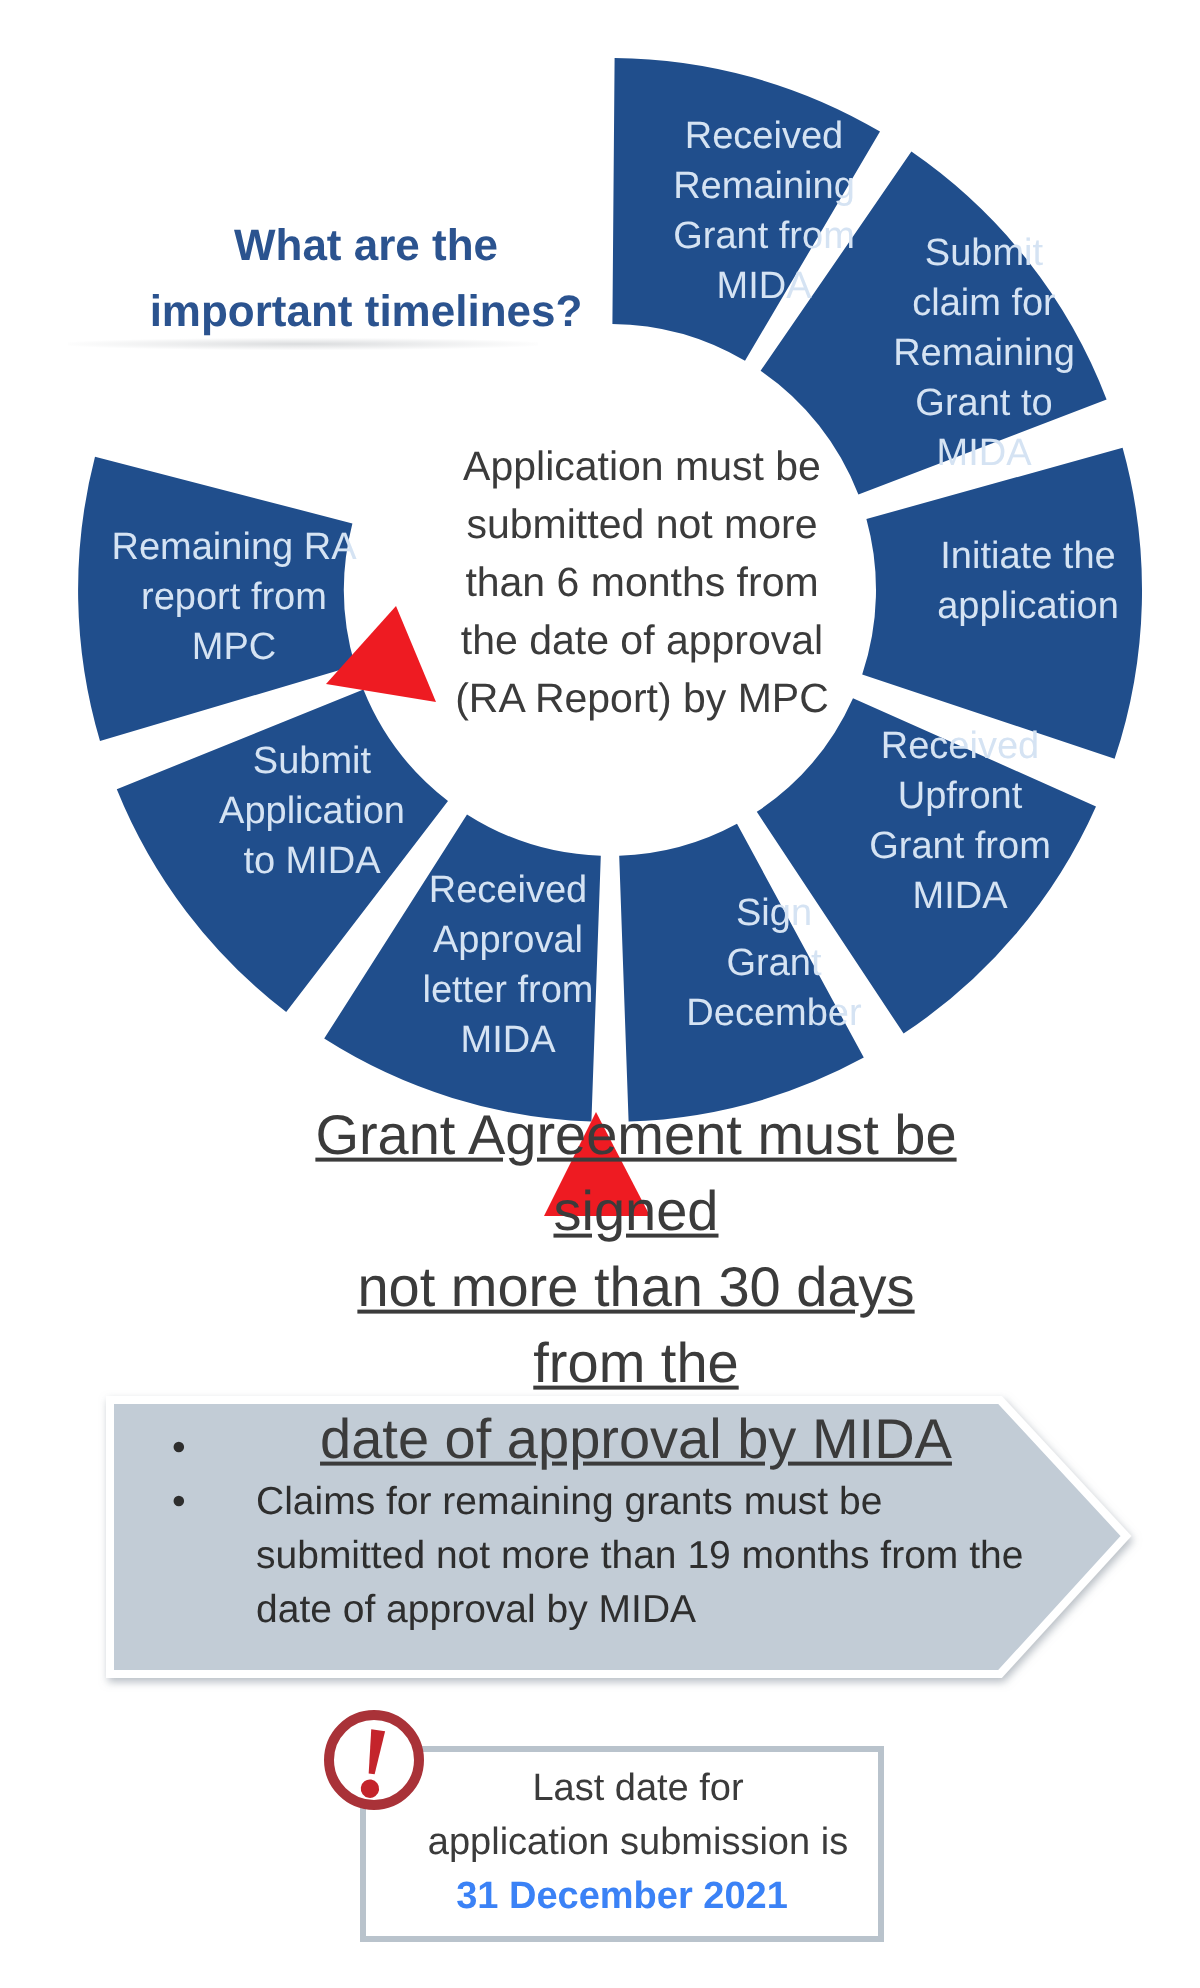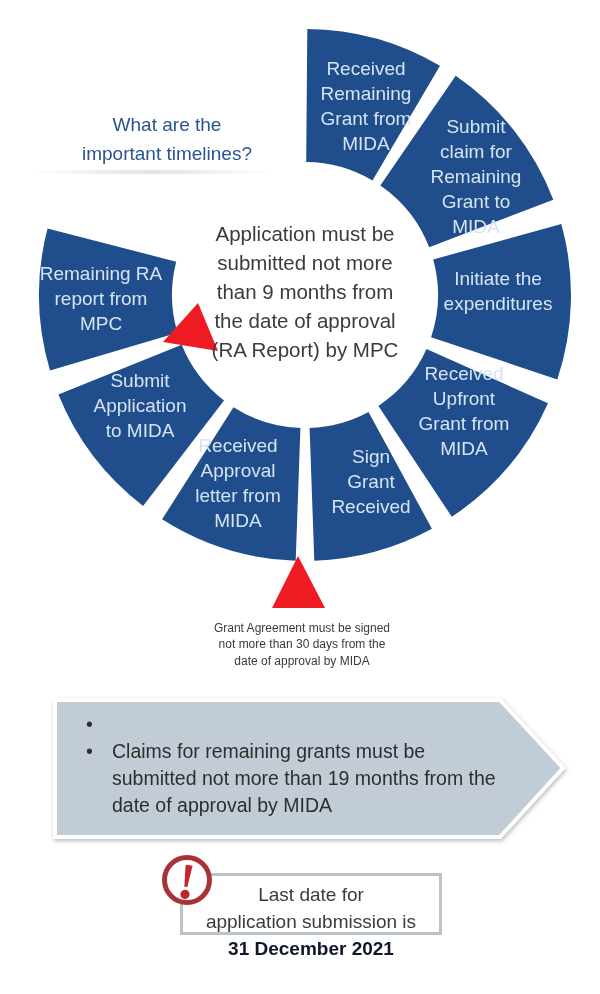"Received" .prewrap { margin-left: none -> 16px }
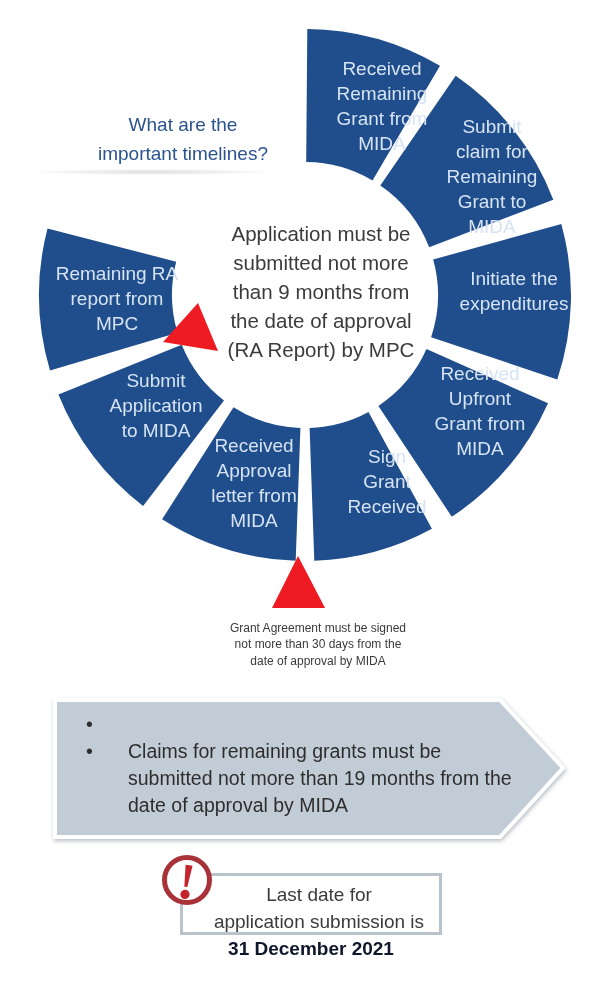"What are the" .page-title { font-size: 19px -> 22px; font-weight: normal -> bold }
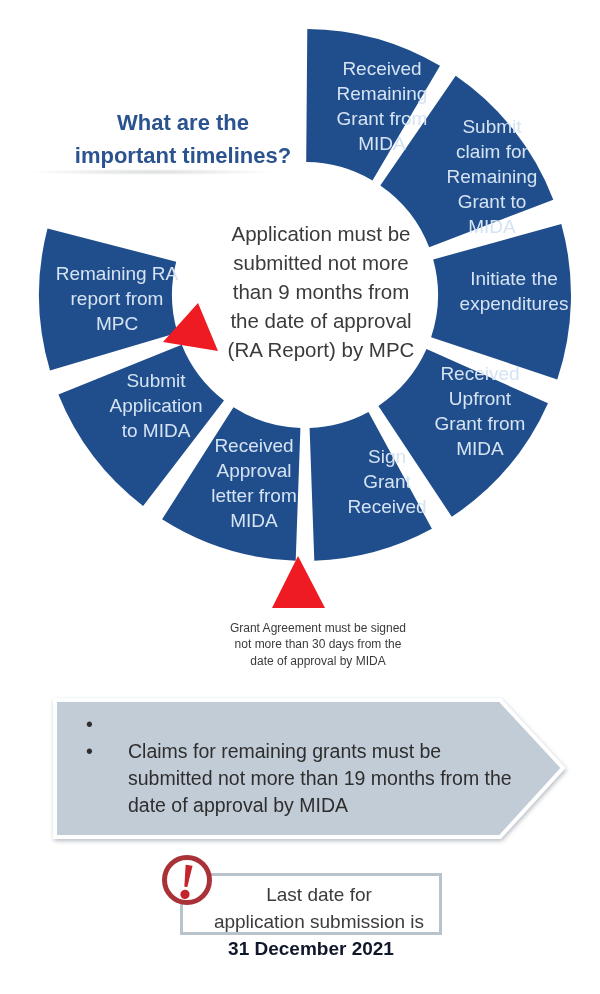"Application must be" div.abs { text: 9 -> 6 }
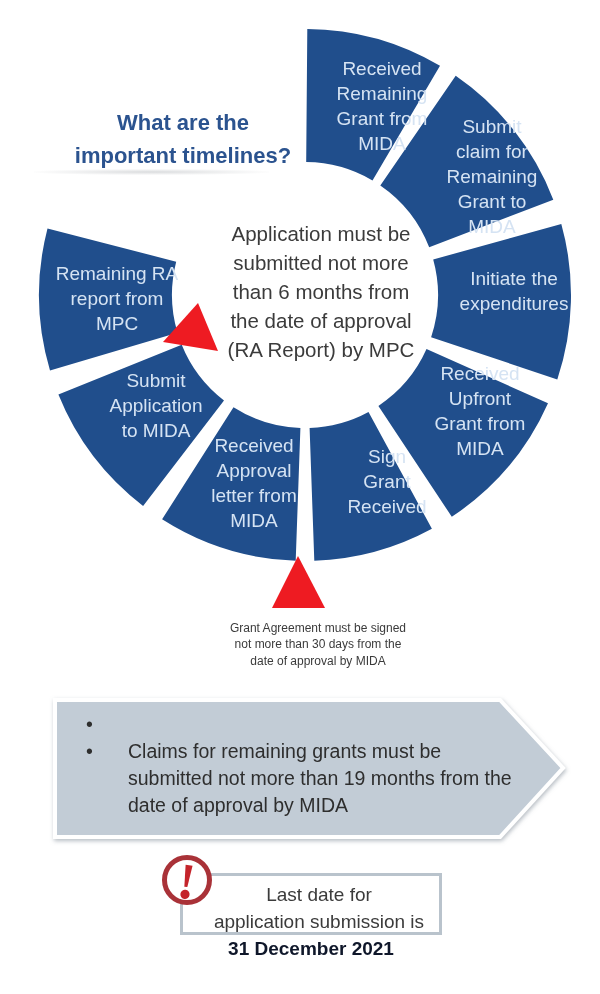"Initiate the" div.abs { text: expenditures -> application }
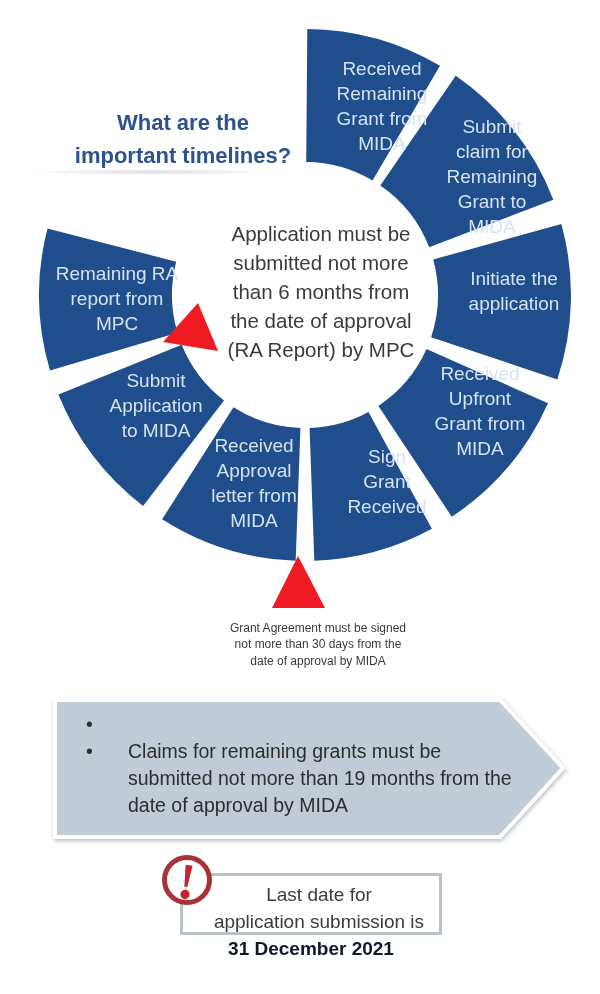"Sign" div.abs { text: Received -> December }
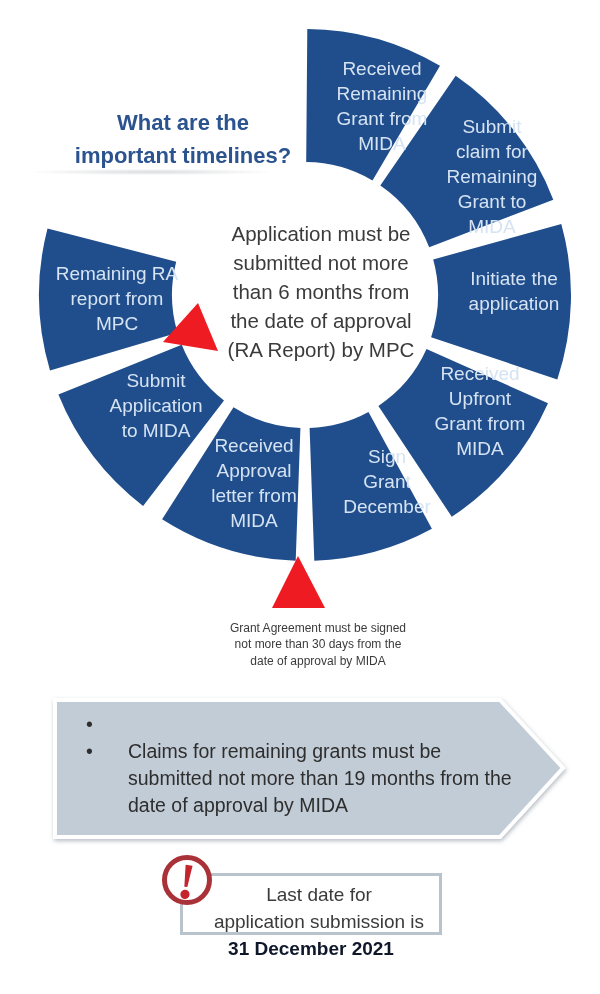"Grant Agreement must be signed" .agreement-note { font-size: 12px -> 28px; text-decoration: none -> underline }
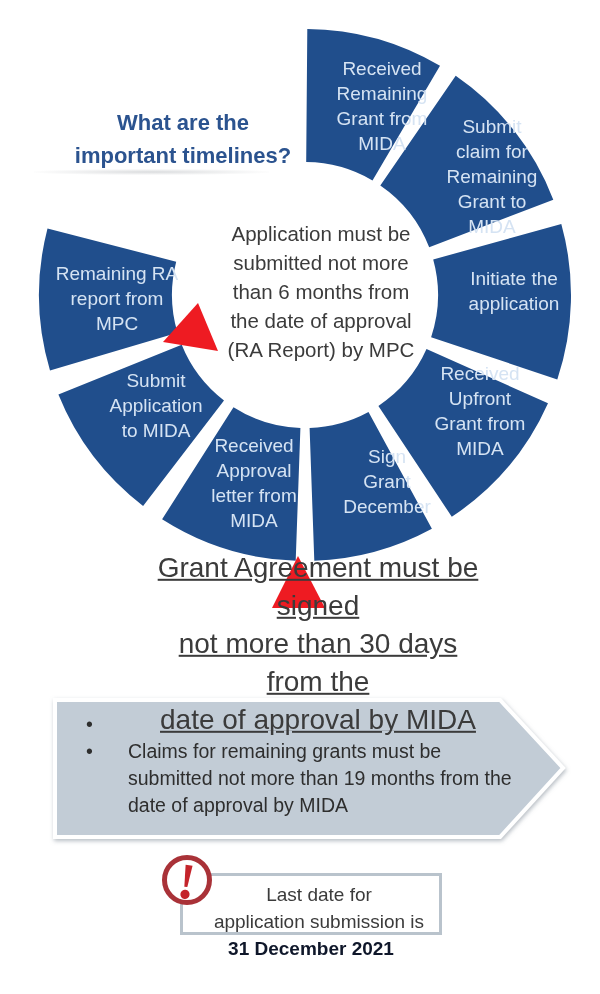"Last date for" .deadline-box { height: 62px -> 98px }
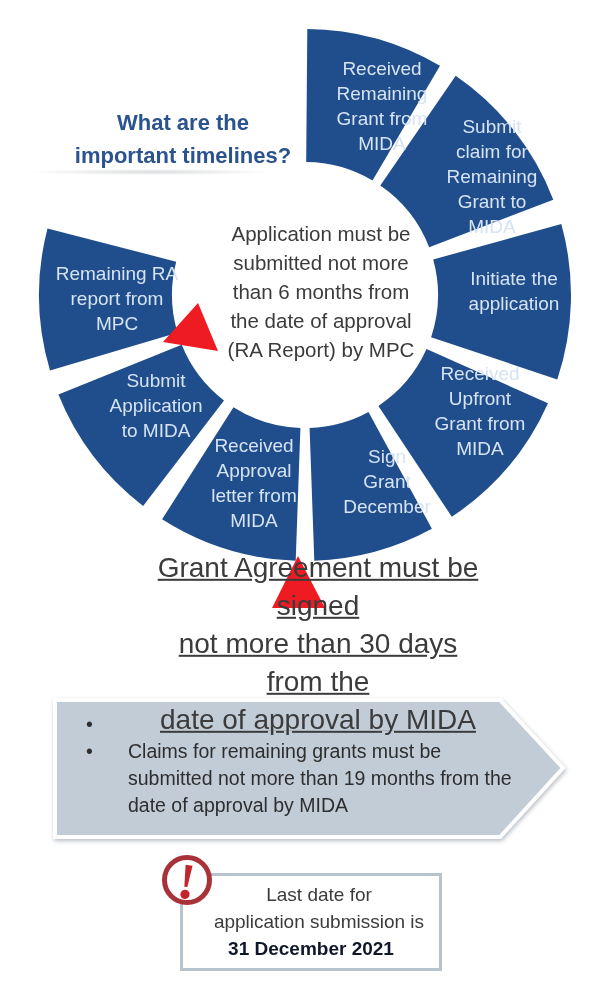"31 December 2021" .deadline-date { color: #0f172a -> #3b82f6 }
